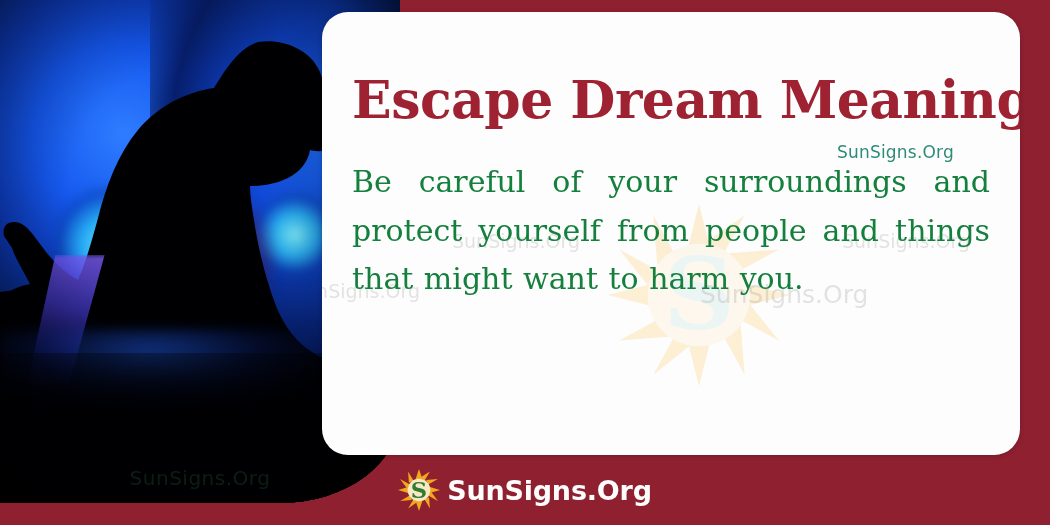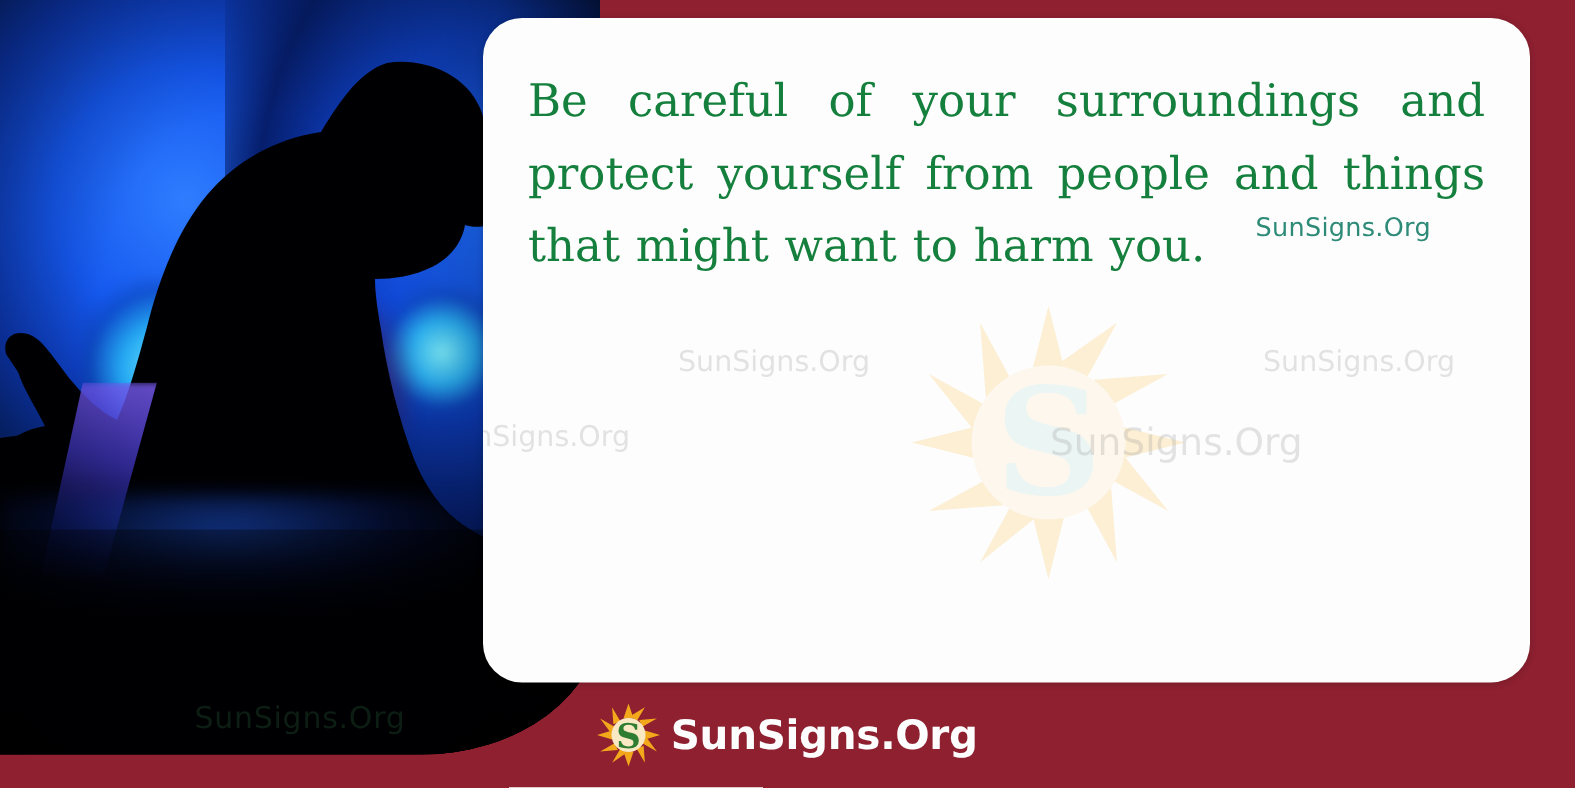"Escape Dream Meaning" h1.title { html: none -> <h1>Escape Dream Meaning</h1> }
